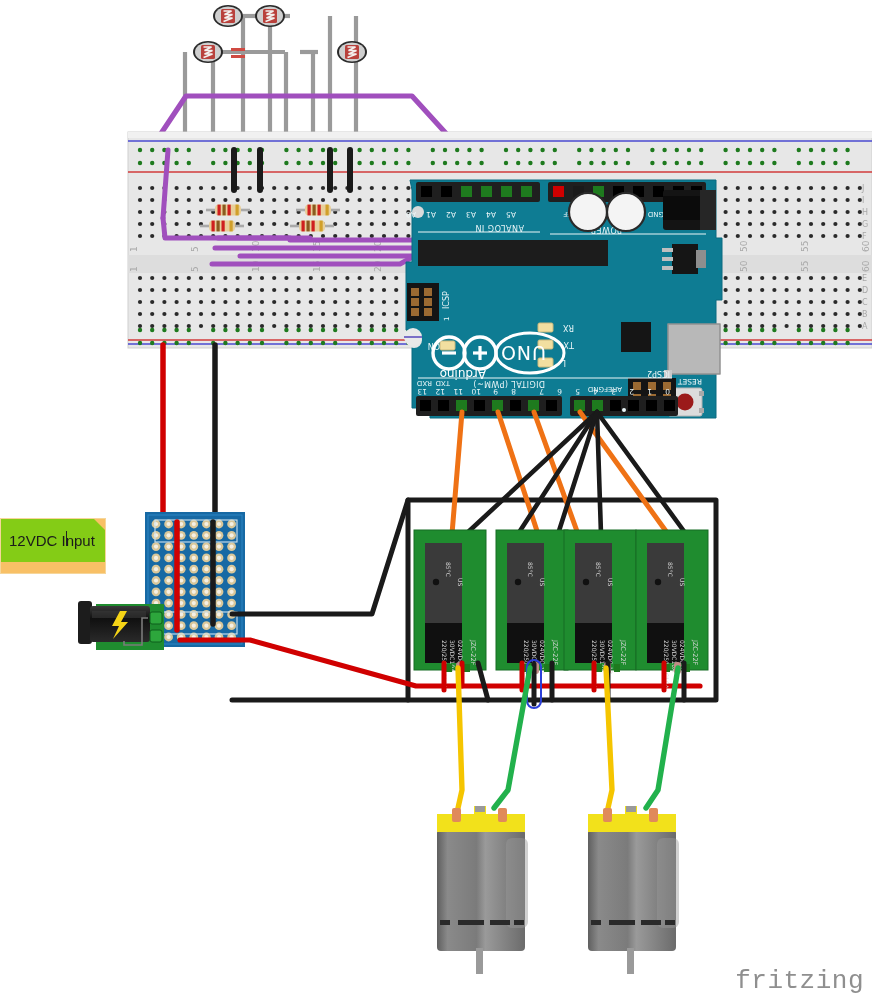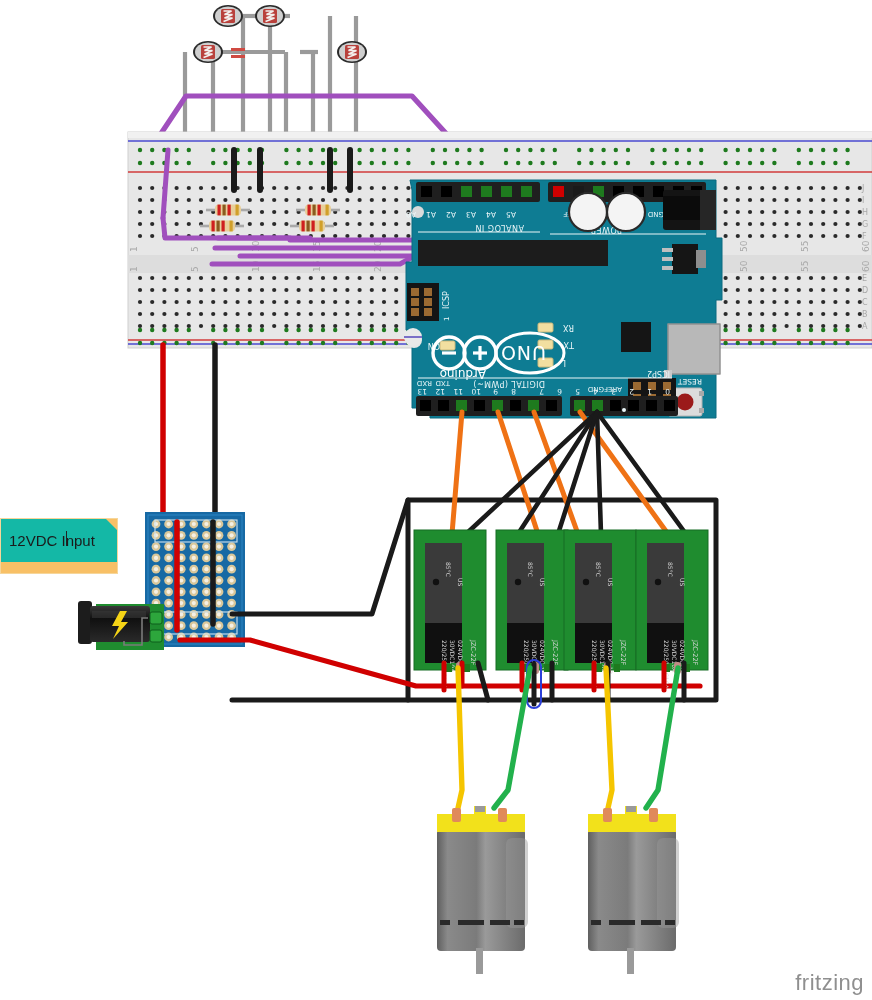"12VDC Input" .note-box { background: #14b8a6 -> #84cc16; width: 118px -> 106px }
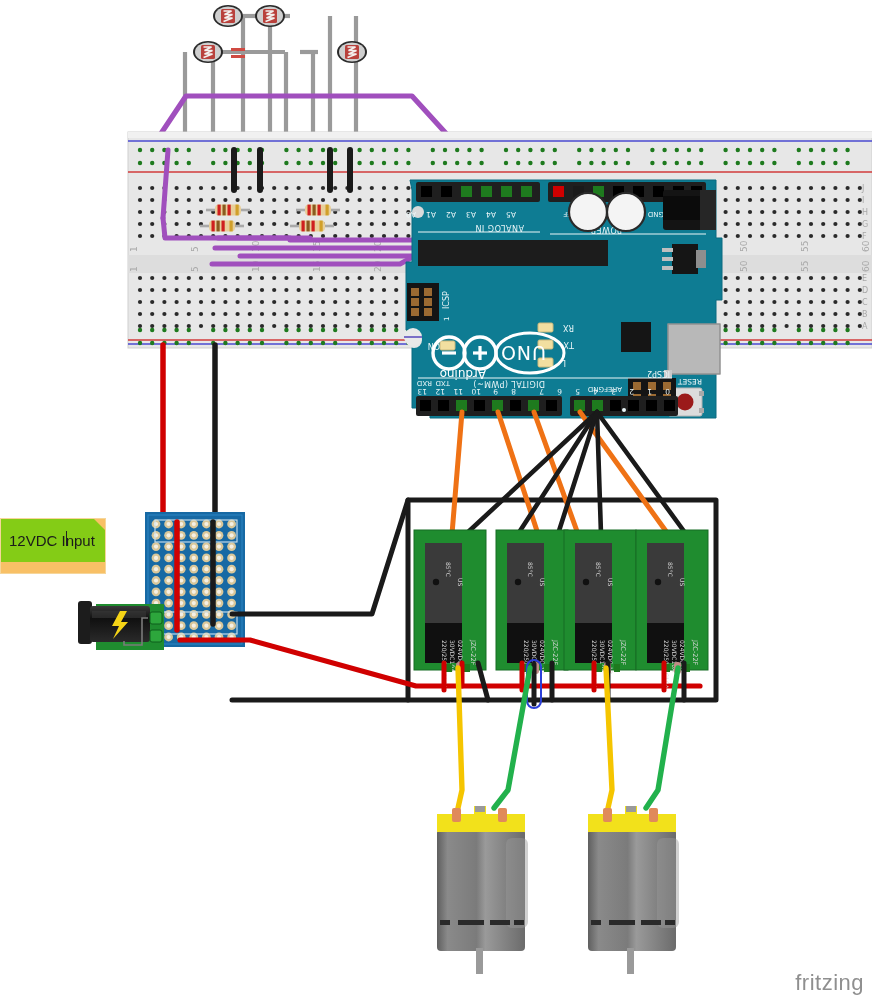"fritzing" .watermark { font-family: Liberation Sans, sans-serif -> Liberation Mono, monospace; font-size: 22px -> 26px }
